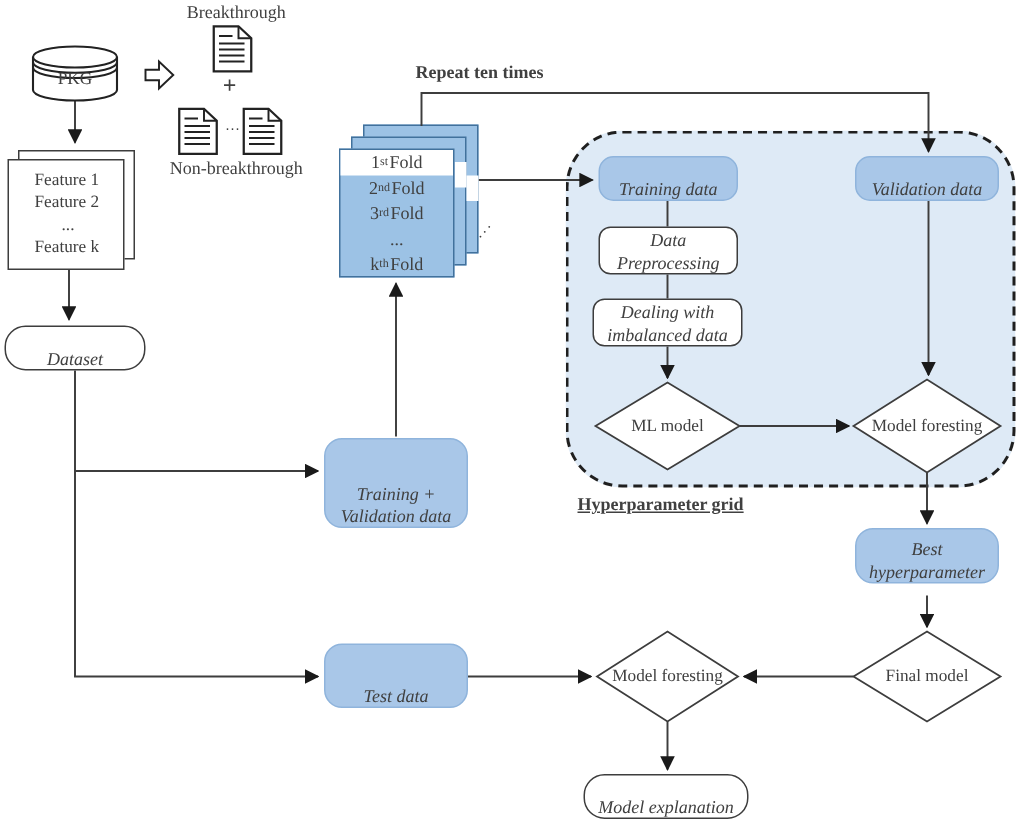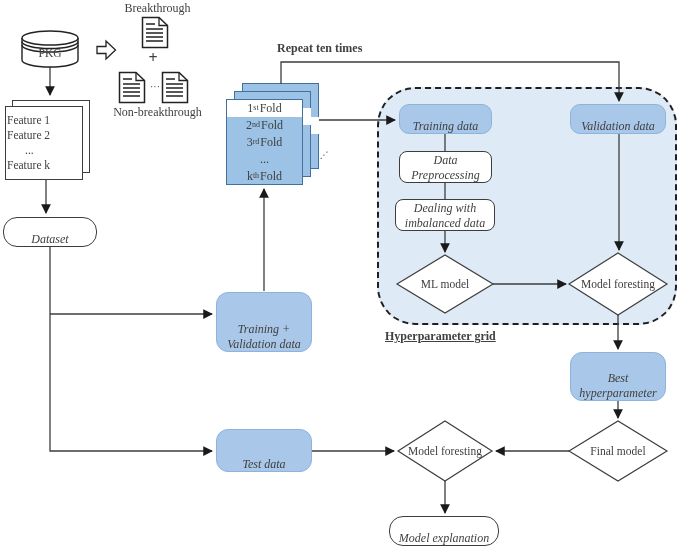"Feature 1" .feature-lines { padding-left: 2px -> 18px }
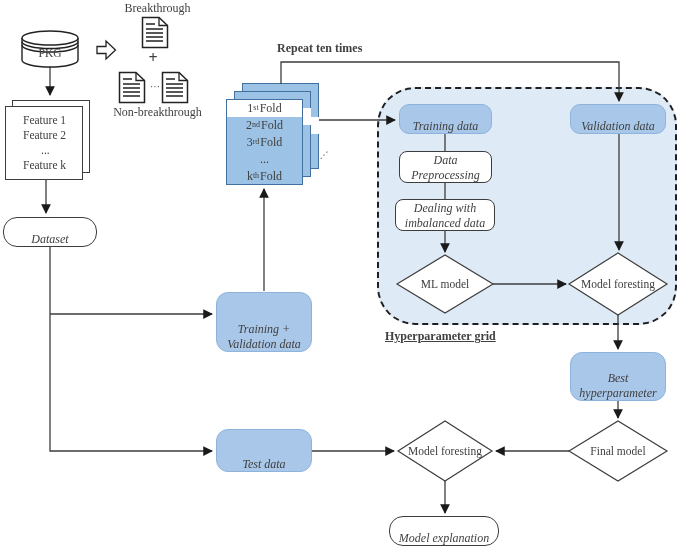"Best" div.box { height: 49px -> 37px }
